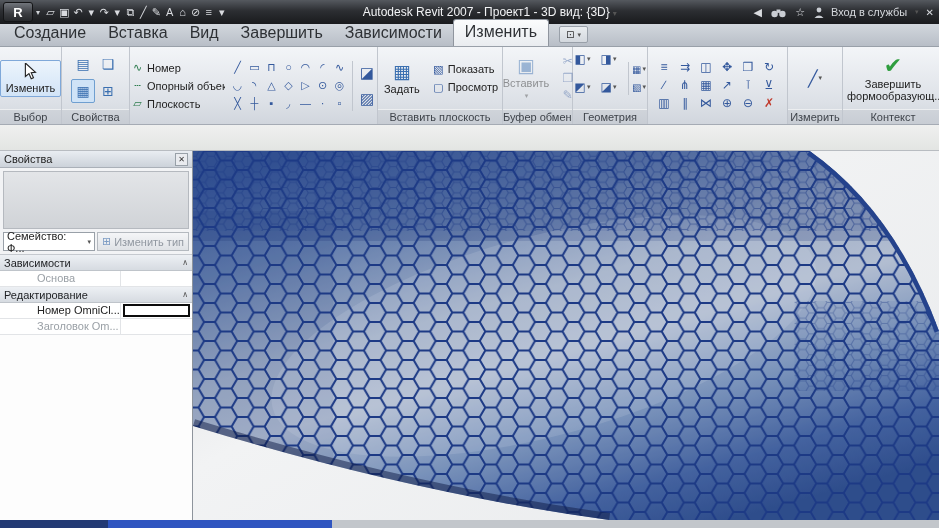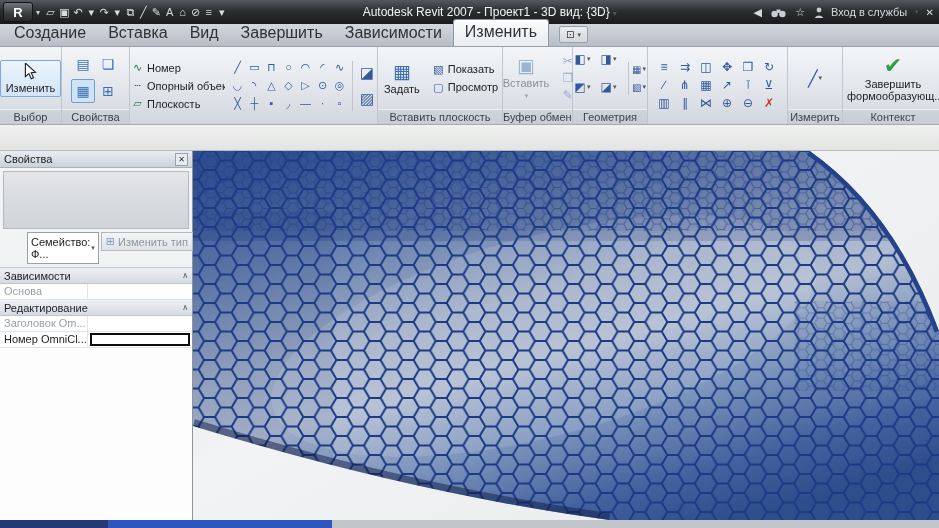"Семейство: Ф..." .pal-select { height: 32px -> 19px; margin-left: 24px -> none }
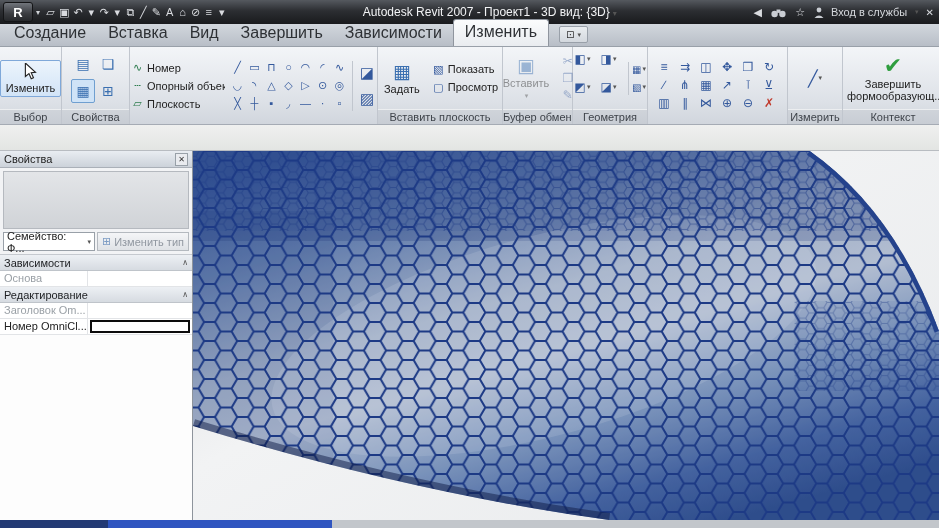"Основа" .prow { padding-left: none -> 33px }
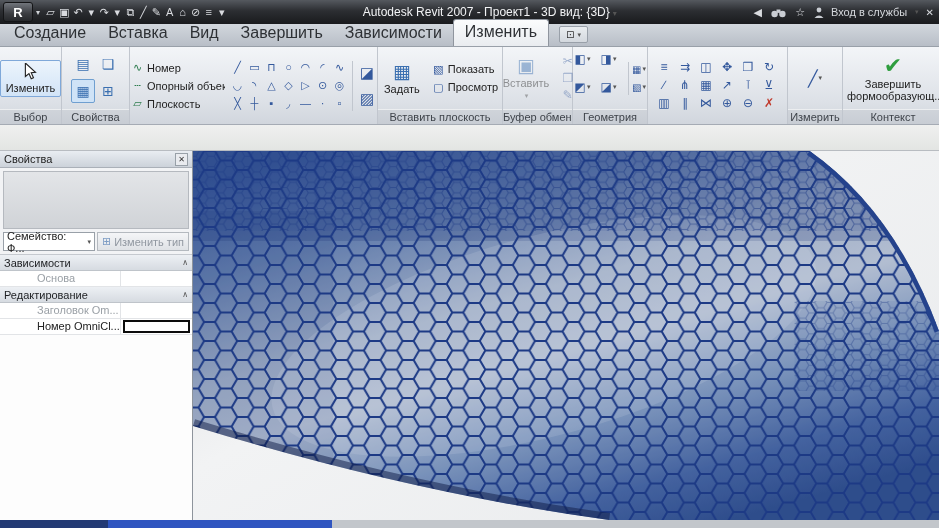"Заголовок Om..." div.prow { order: before "Номер OmniCl..." -> after "Номер OmniCl..." }
